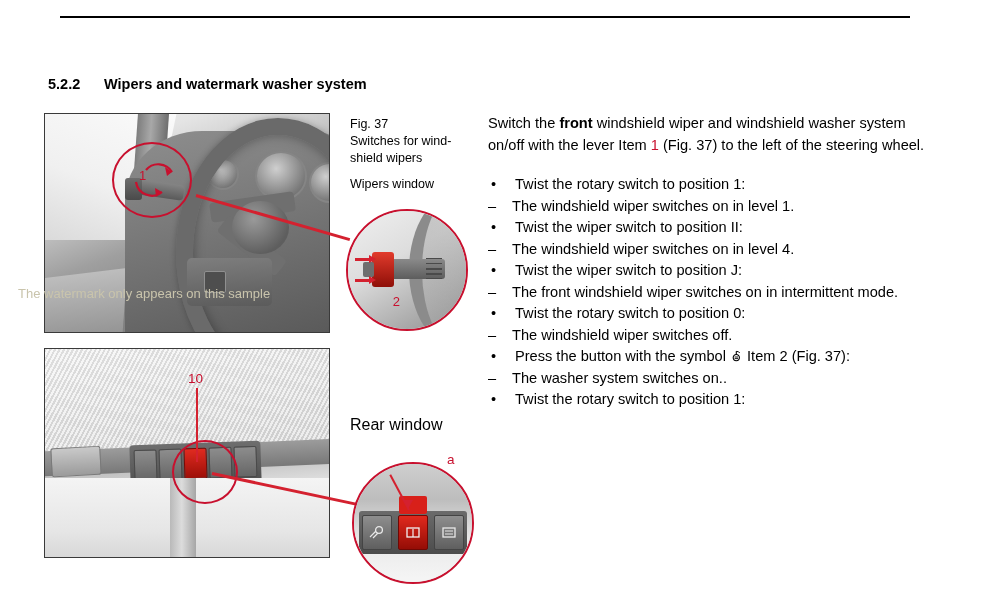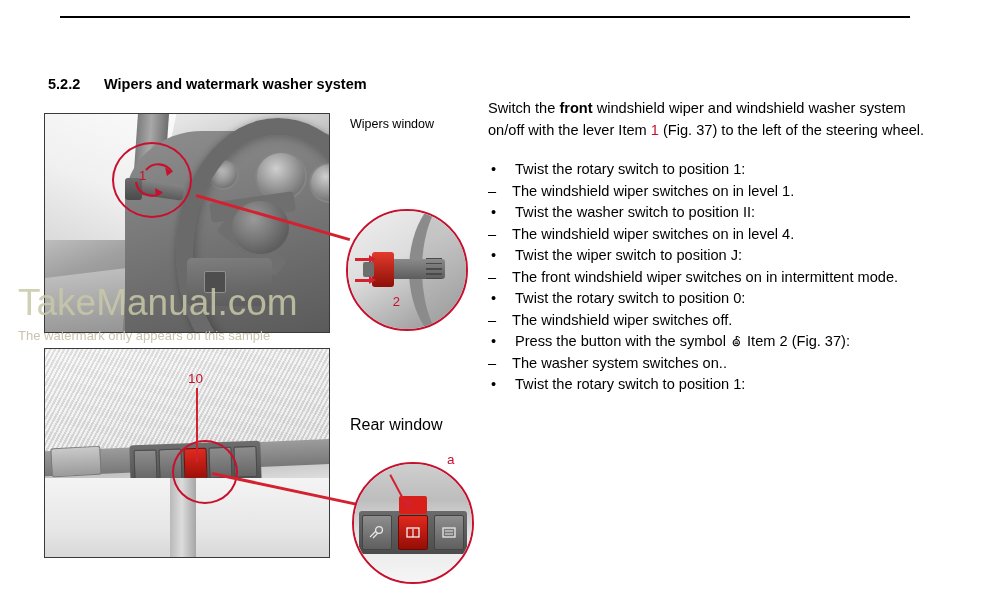"Fig. 37" div.cap-block { html: none -> <div> <div>Fig. 37</div> <div>Switches for wind-</div> <div>shield wipers</div> </div> }
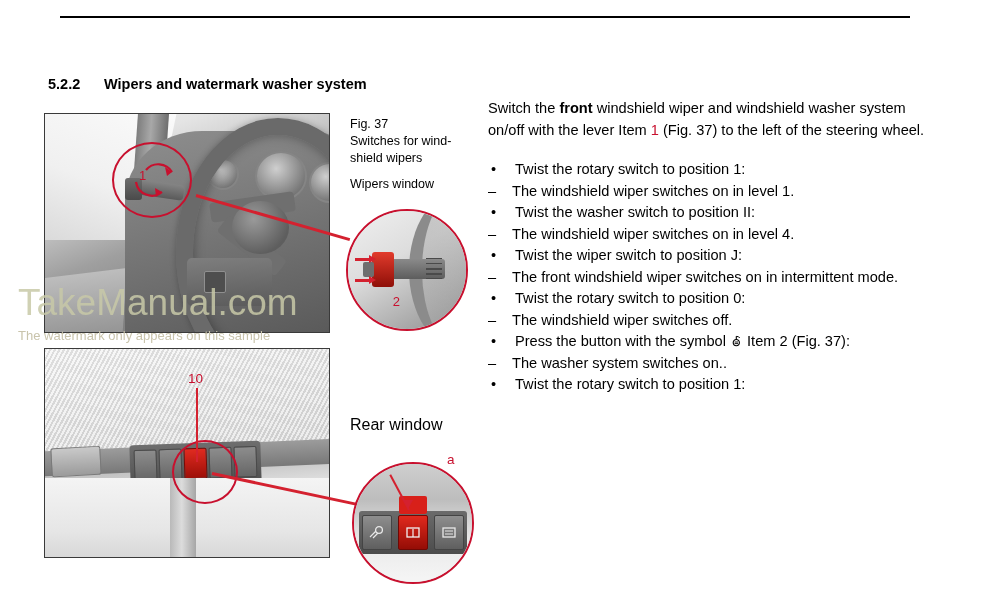"Switch the front windshield wiper" #text-col { top: 98px -> 113px }
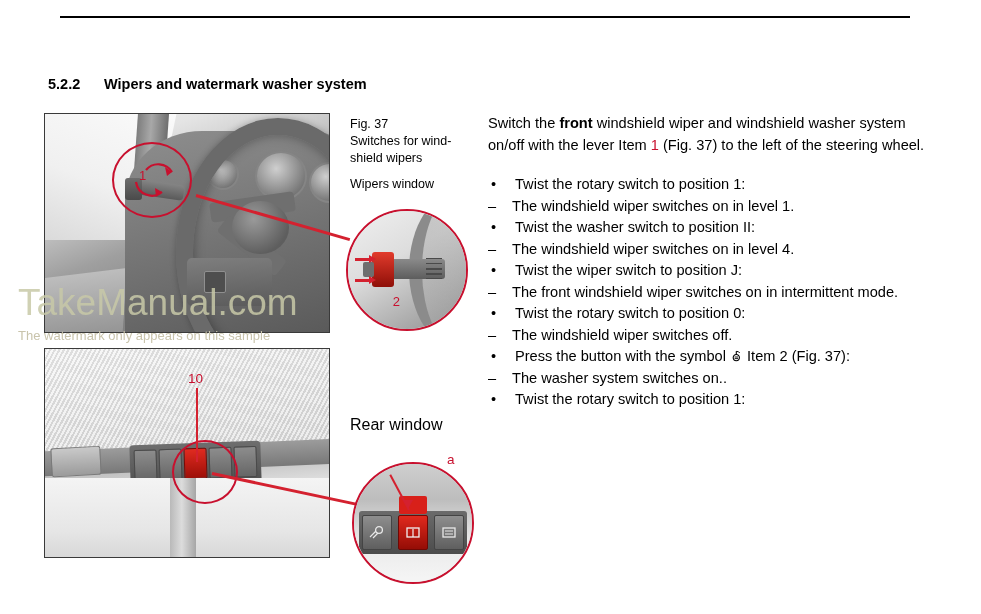"Twist the washer switch to" span.tx { text: washer -> wiper }
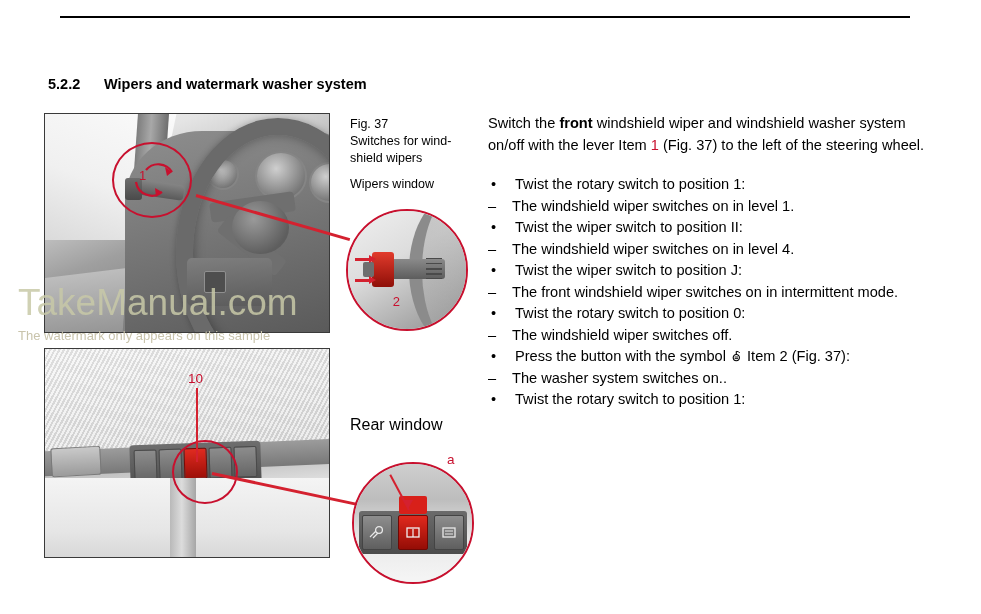"TakeManual.com" div.wm-main { html: <div>TakeManual.com</div> -> none }
